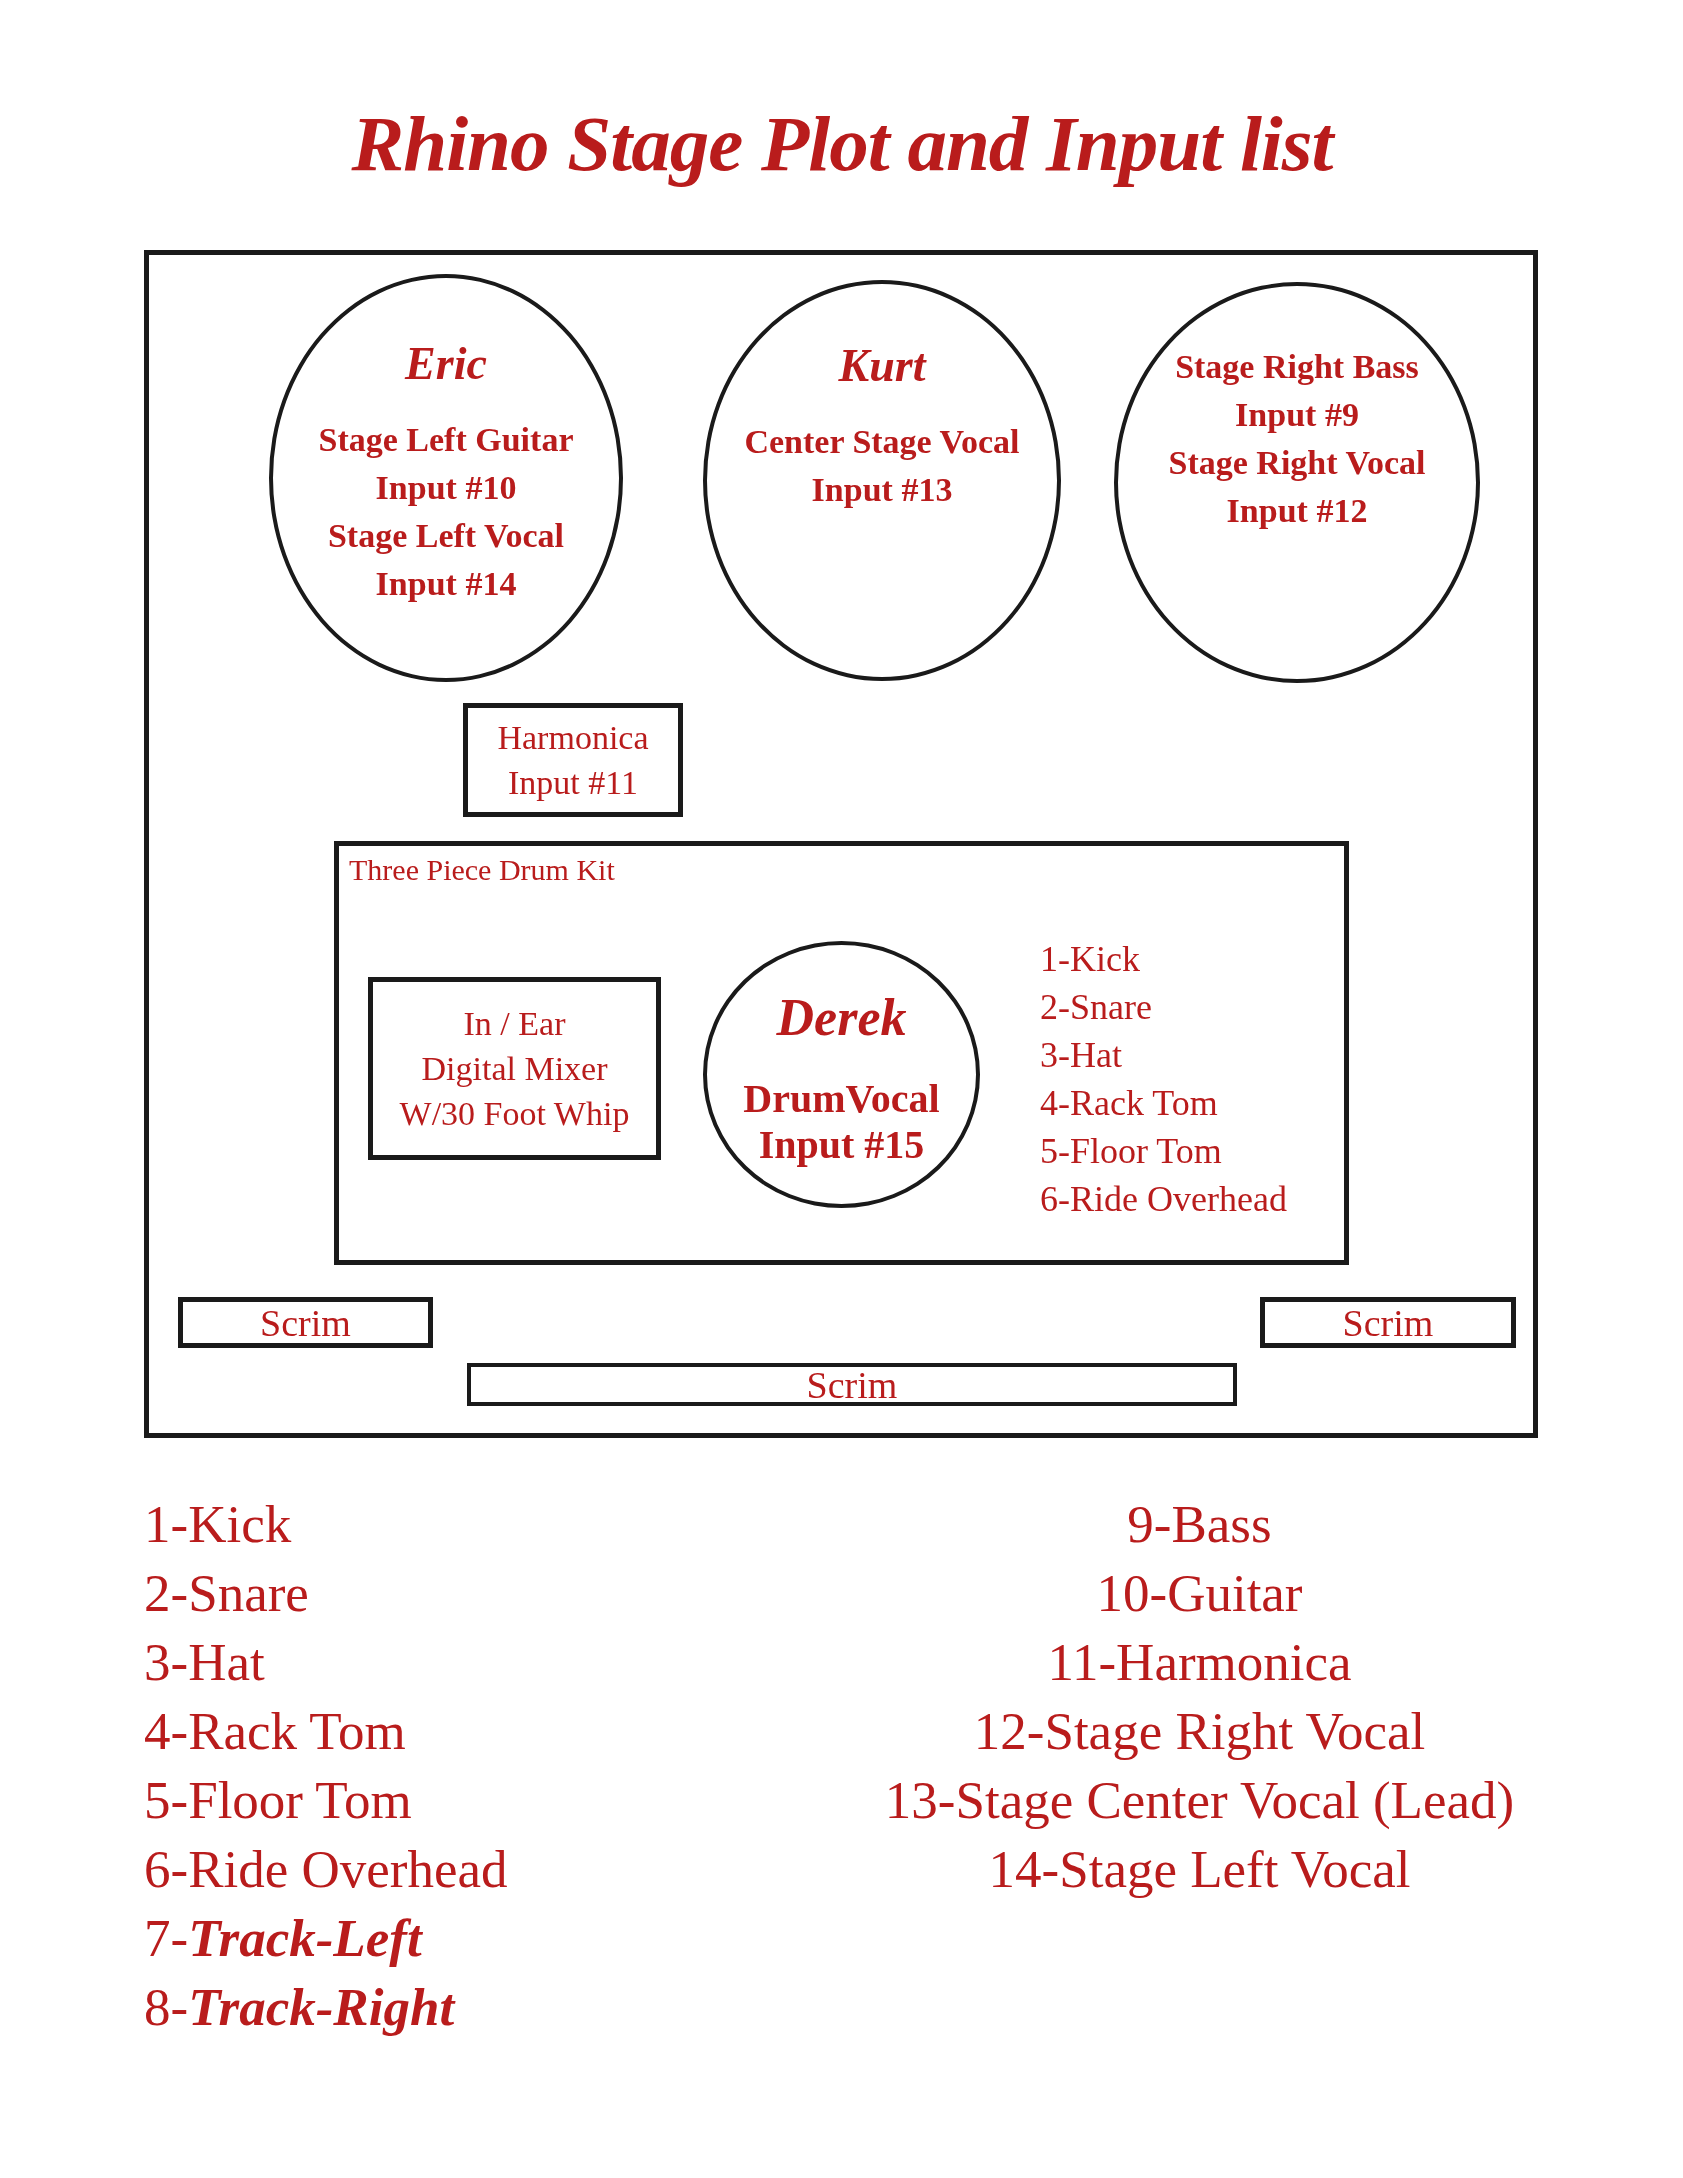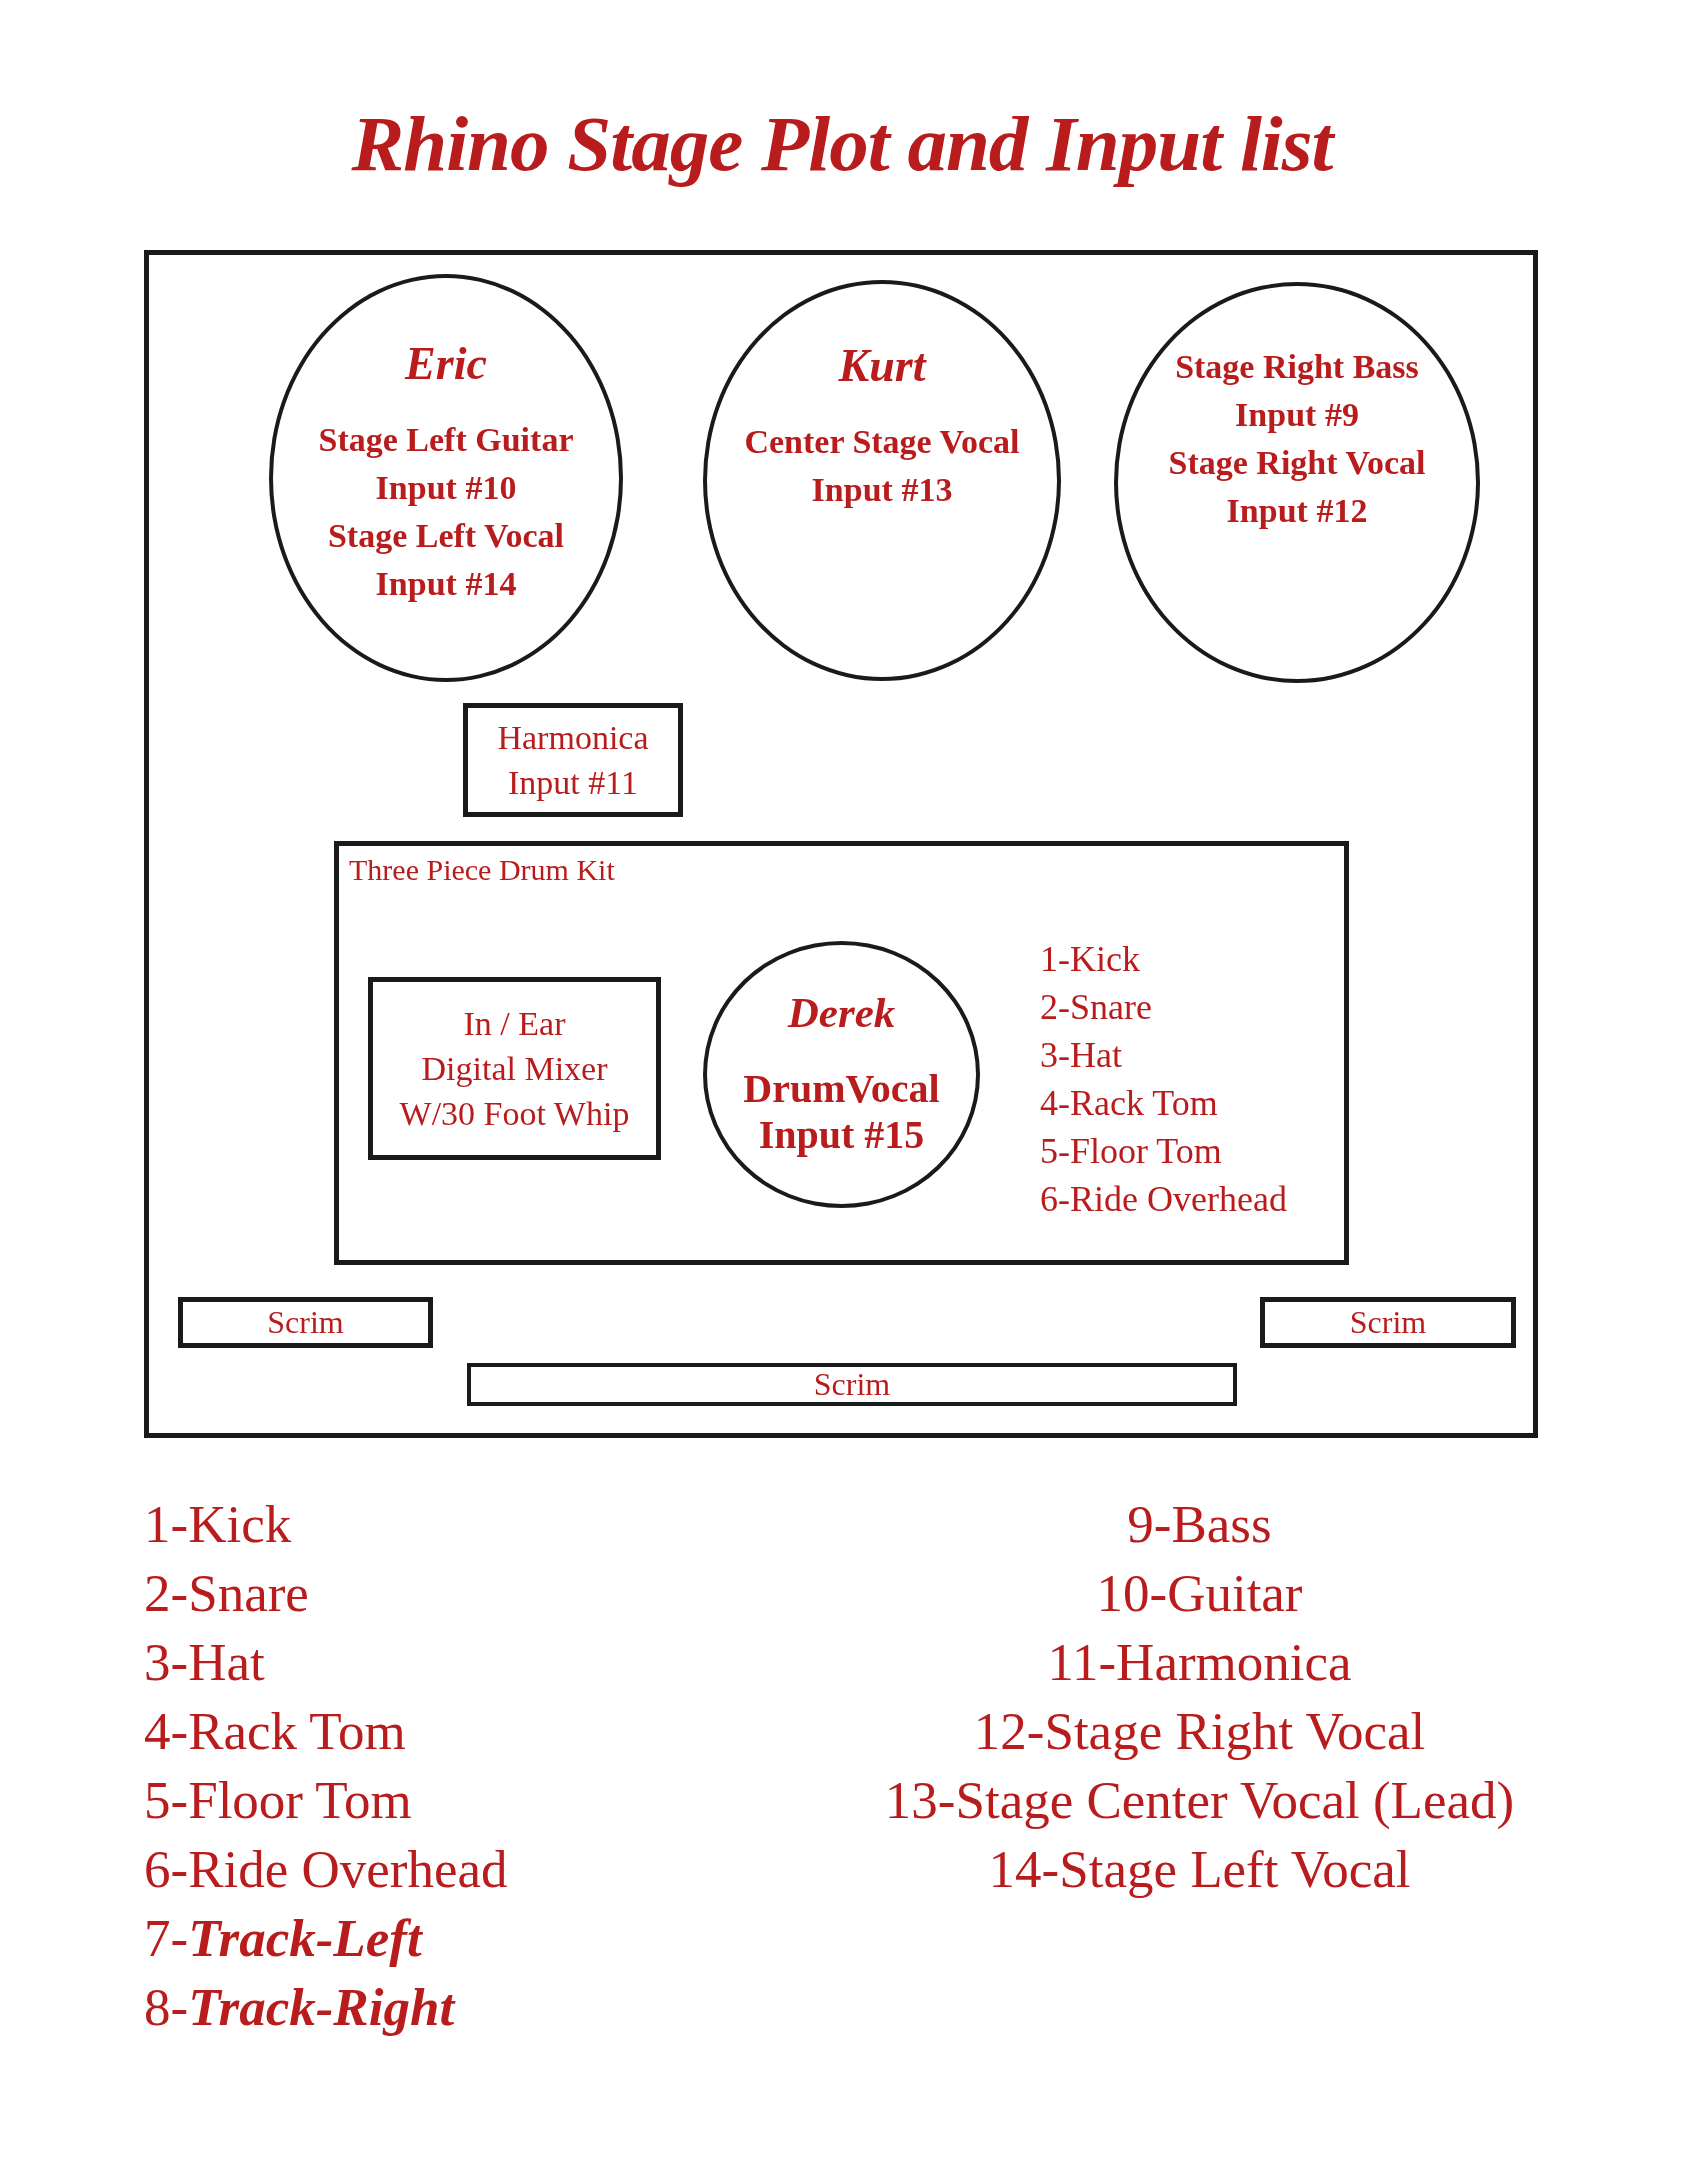"Derek" .derek .performer-name { font-size: 43px -> 52px }
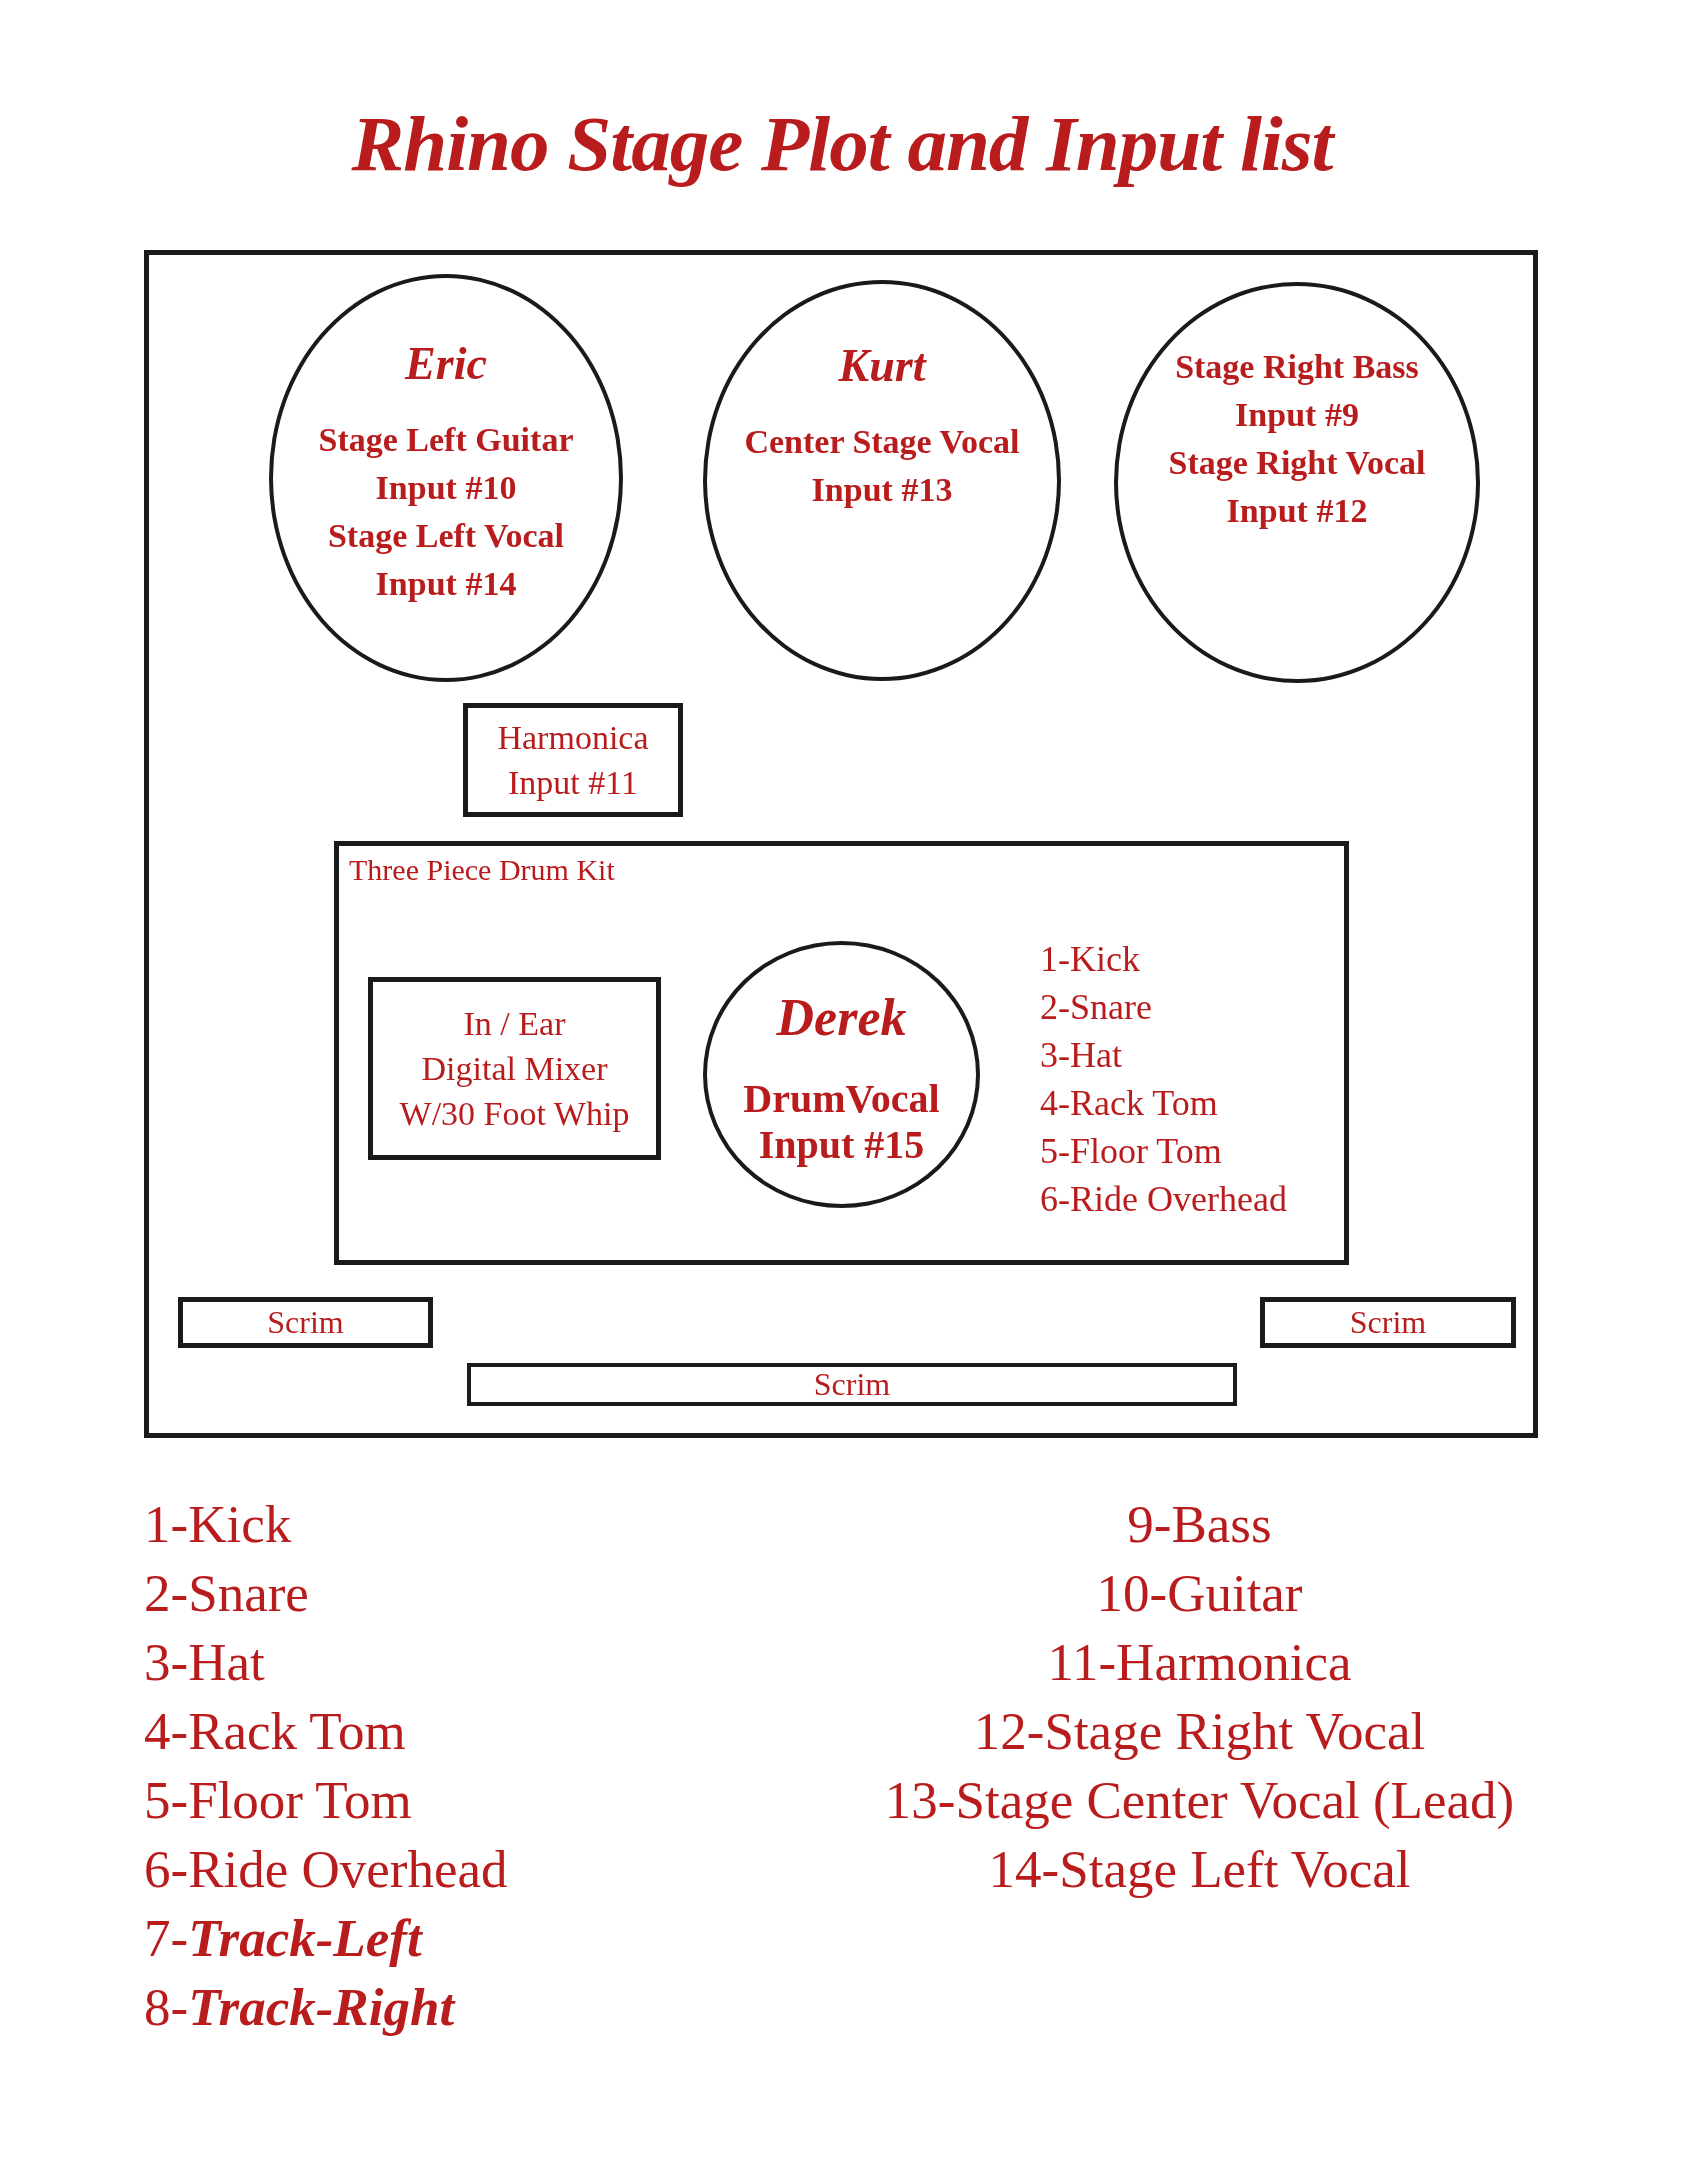"Scrim" .scrim { font-size: 32px -> 38px }
